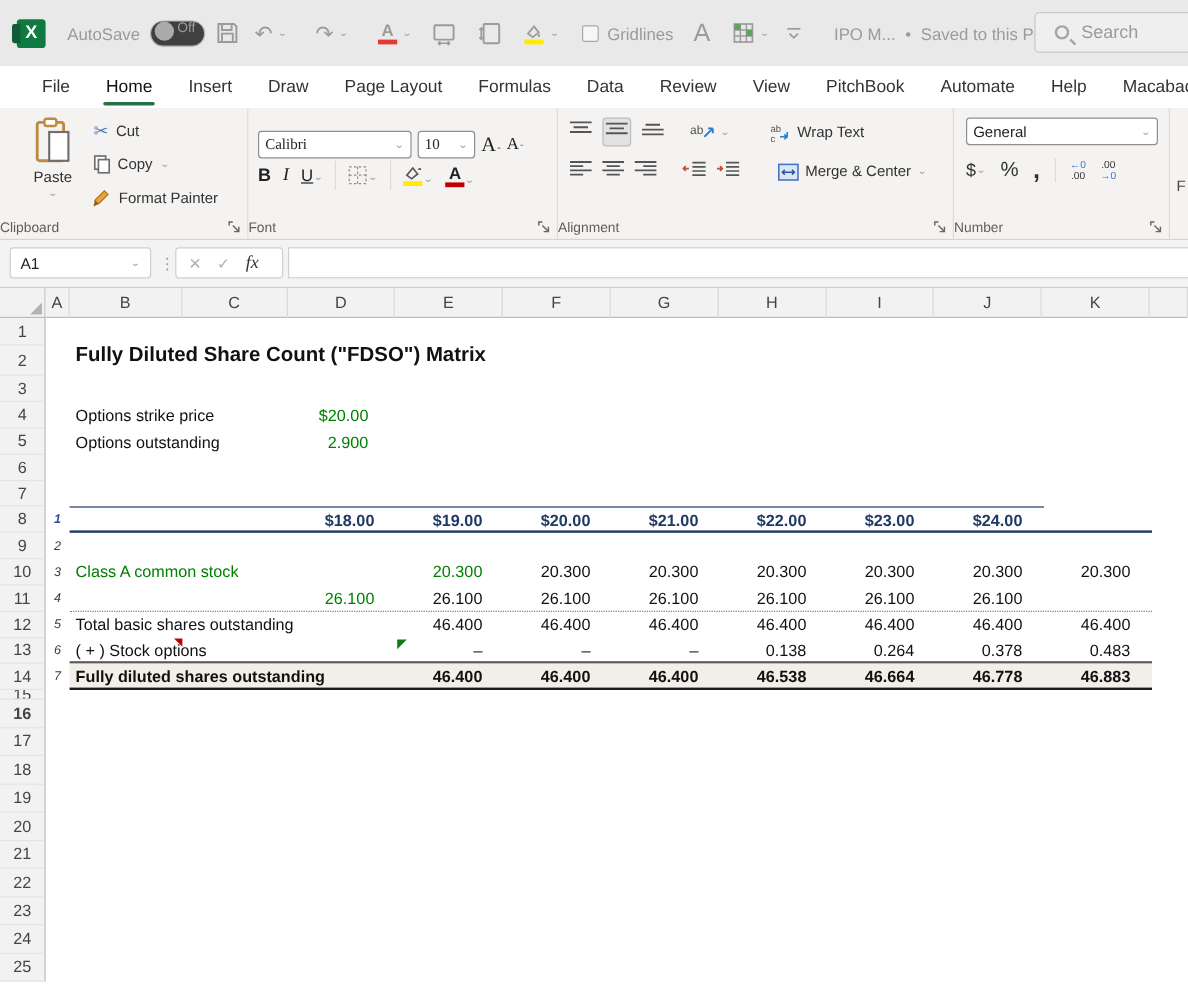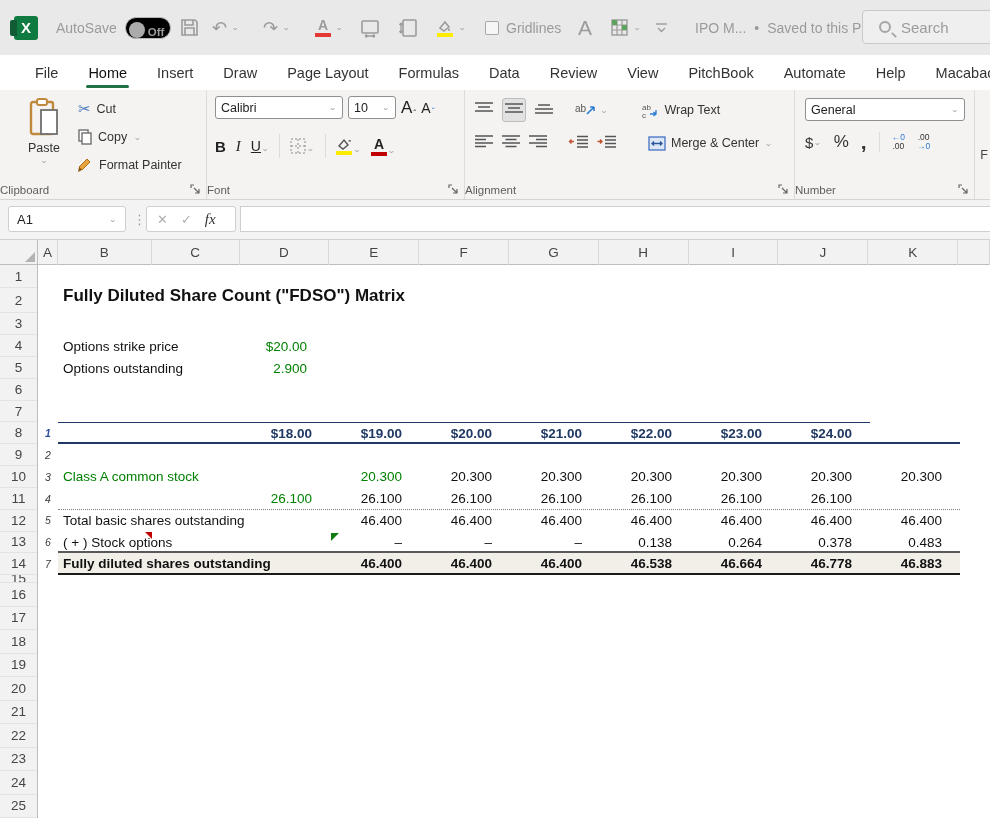"Off" .toggle { align-items: flex-end -> flex-start; background: #000000 -> #404040; font-weight: bold -> none }
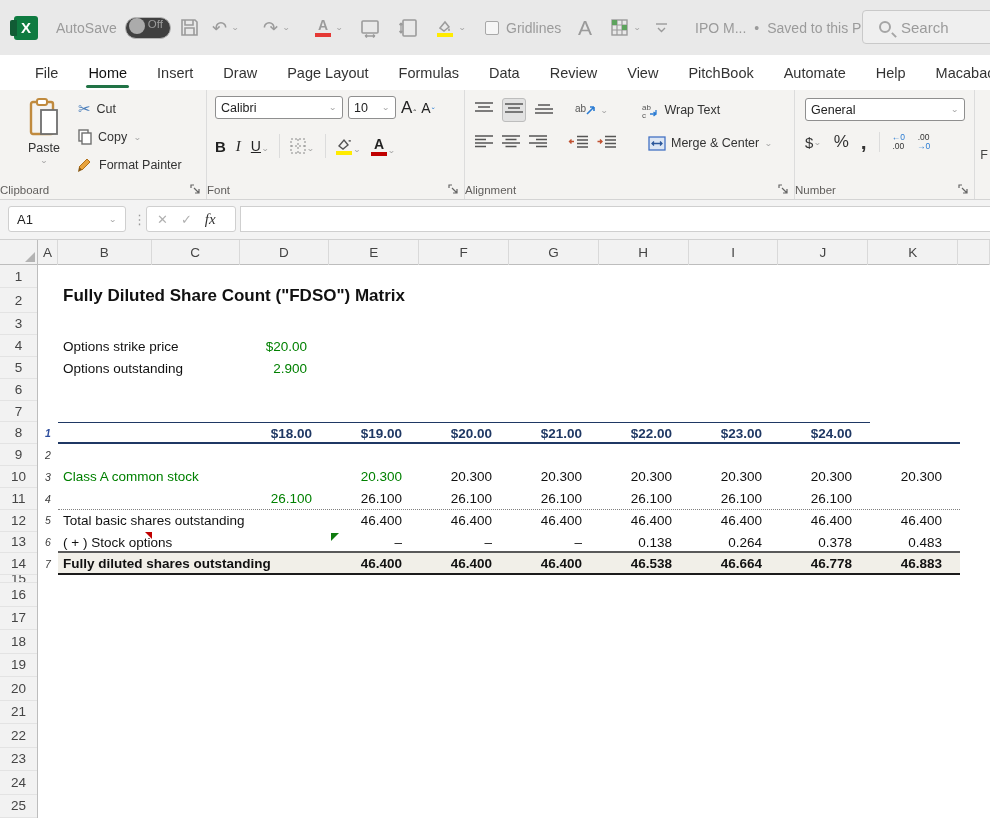"Calibri" .font-row1 { font-family: none -> Liberation Serif, serif; top: 6px -> 19px }
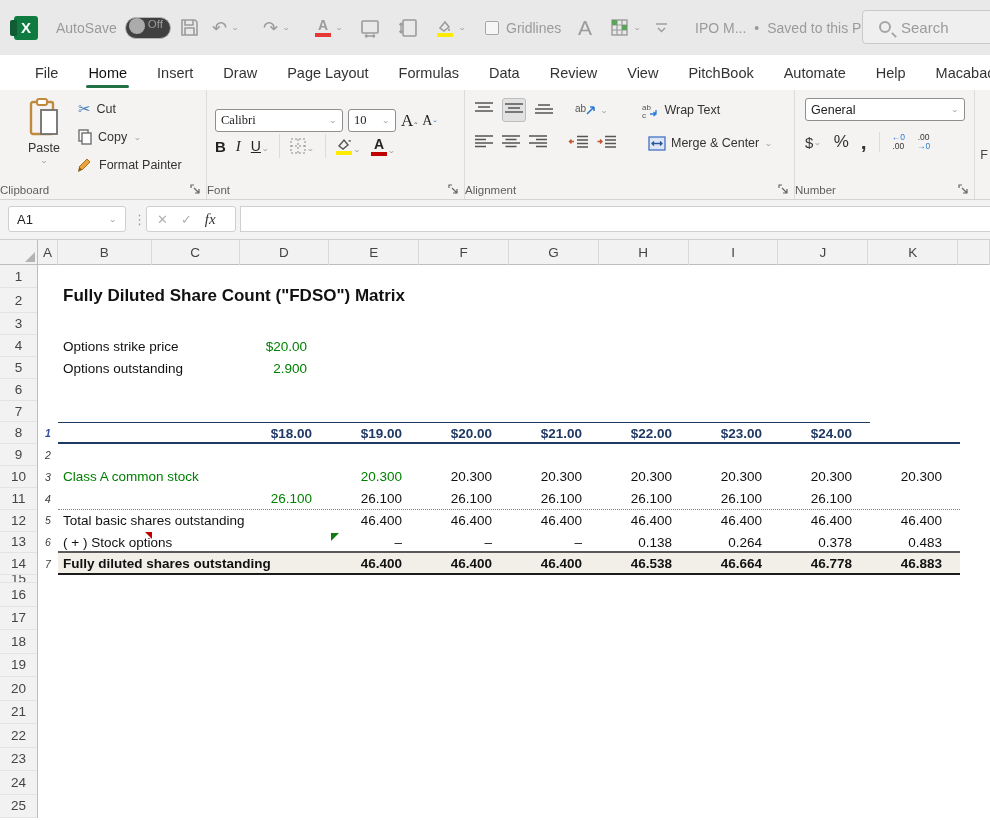"16" div.rowhead { font-weight: none -> bold }
